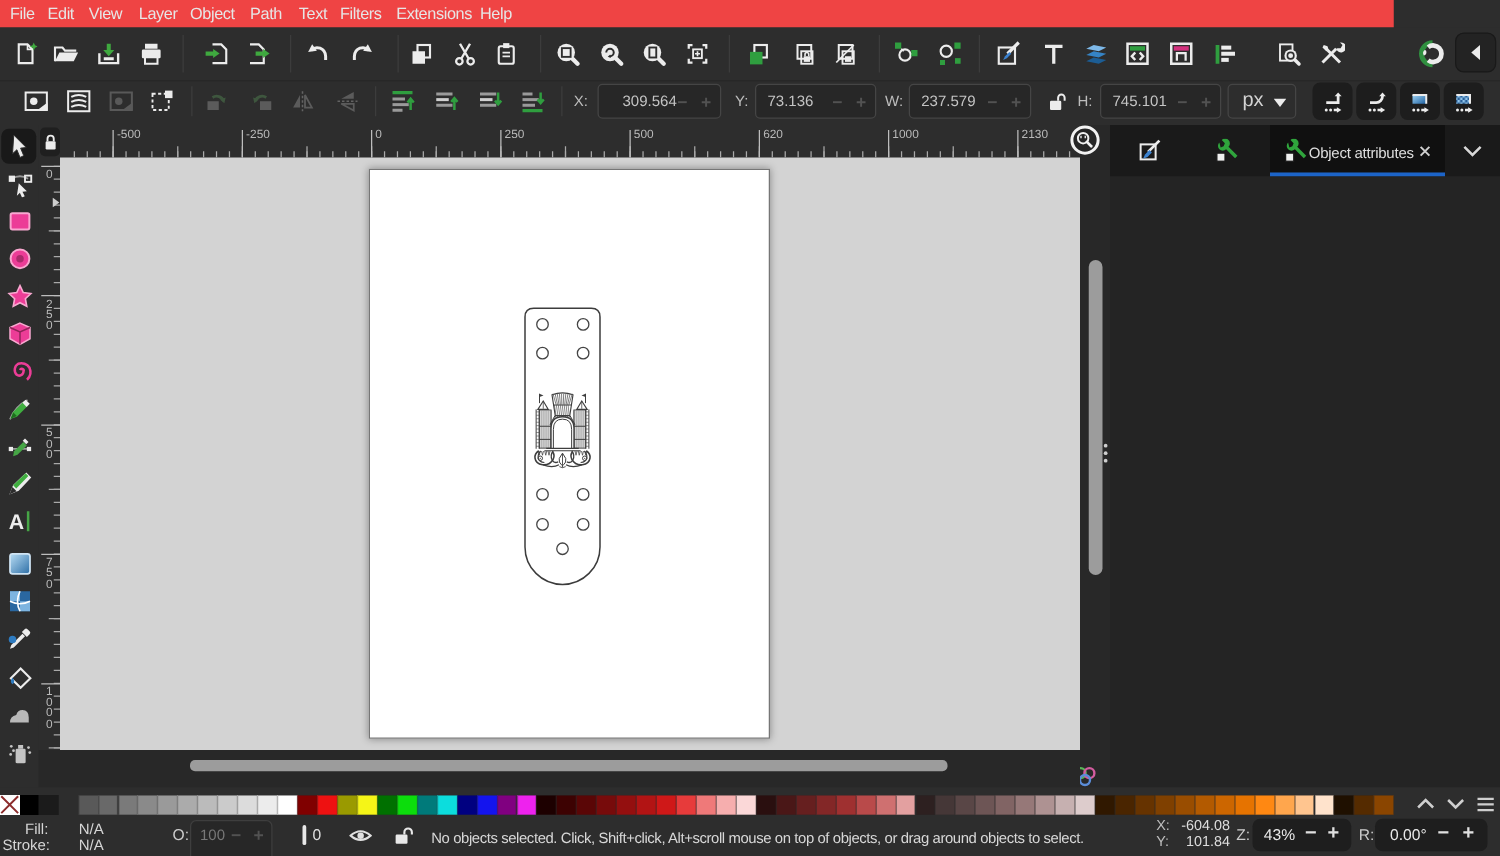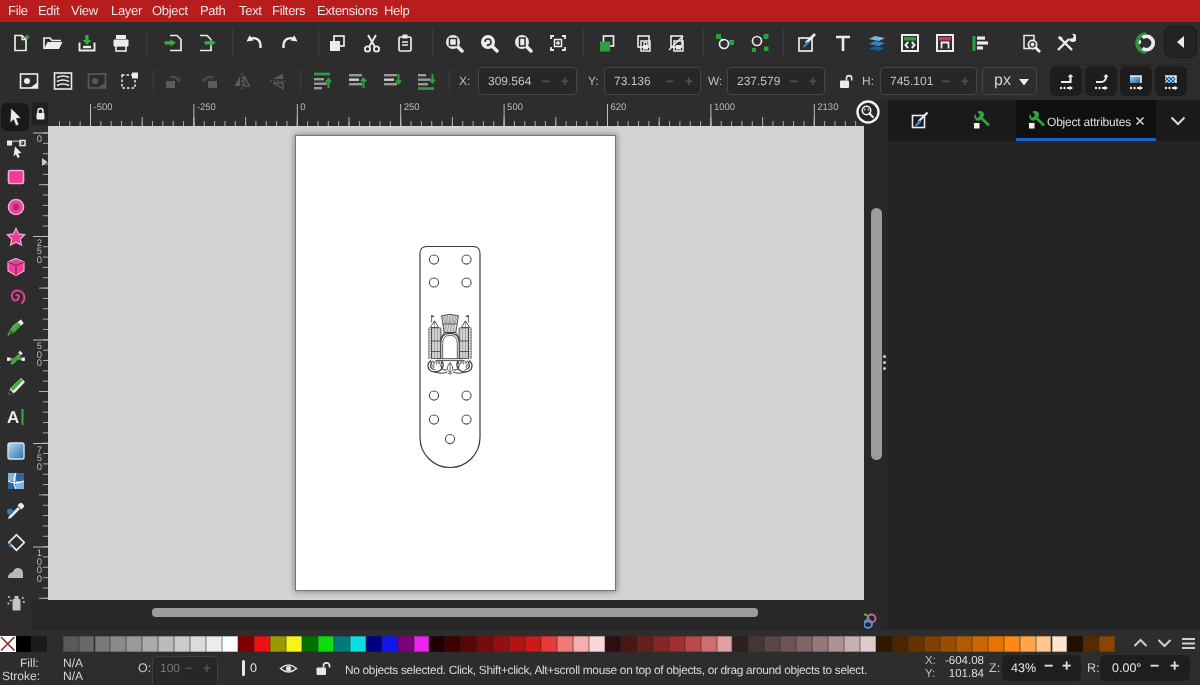"File" div.abs { background: #b91c1c -> #ef4444; width: 1200px -> 1115px }
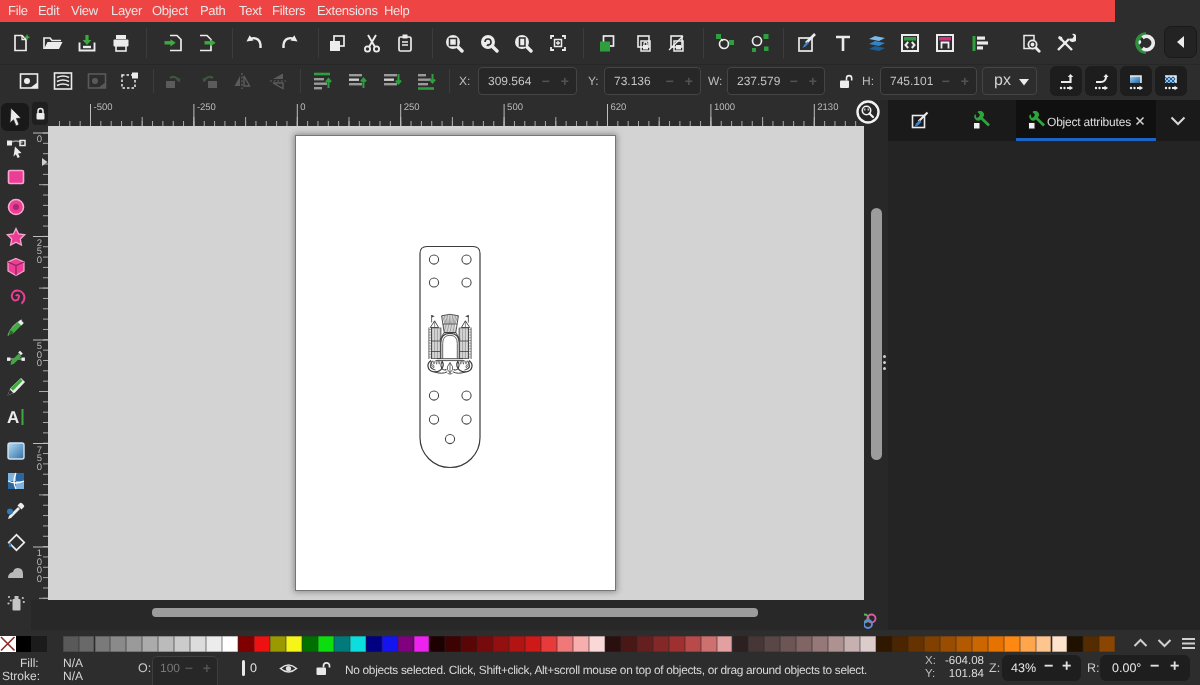"309.564" div.entry { padding-left: 9px -> 19px }
